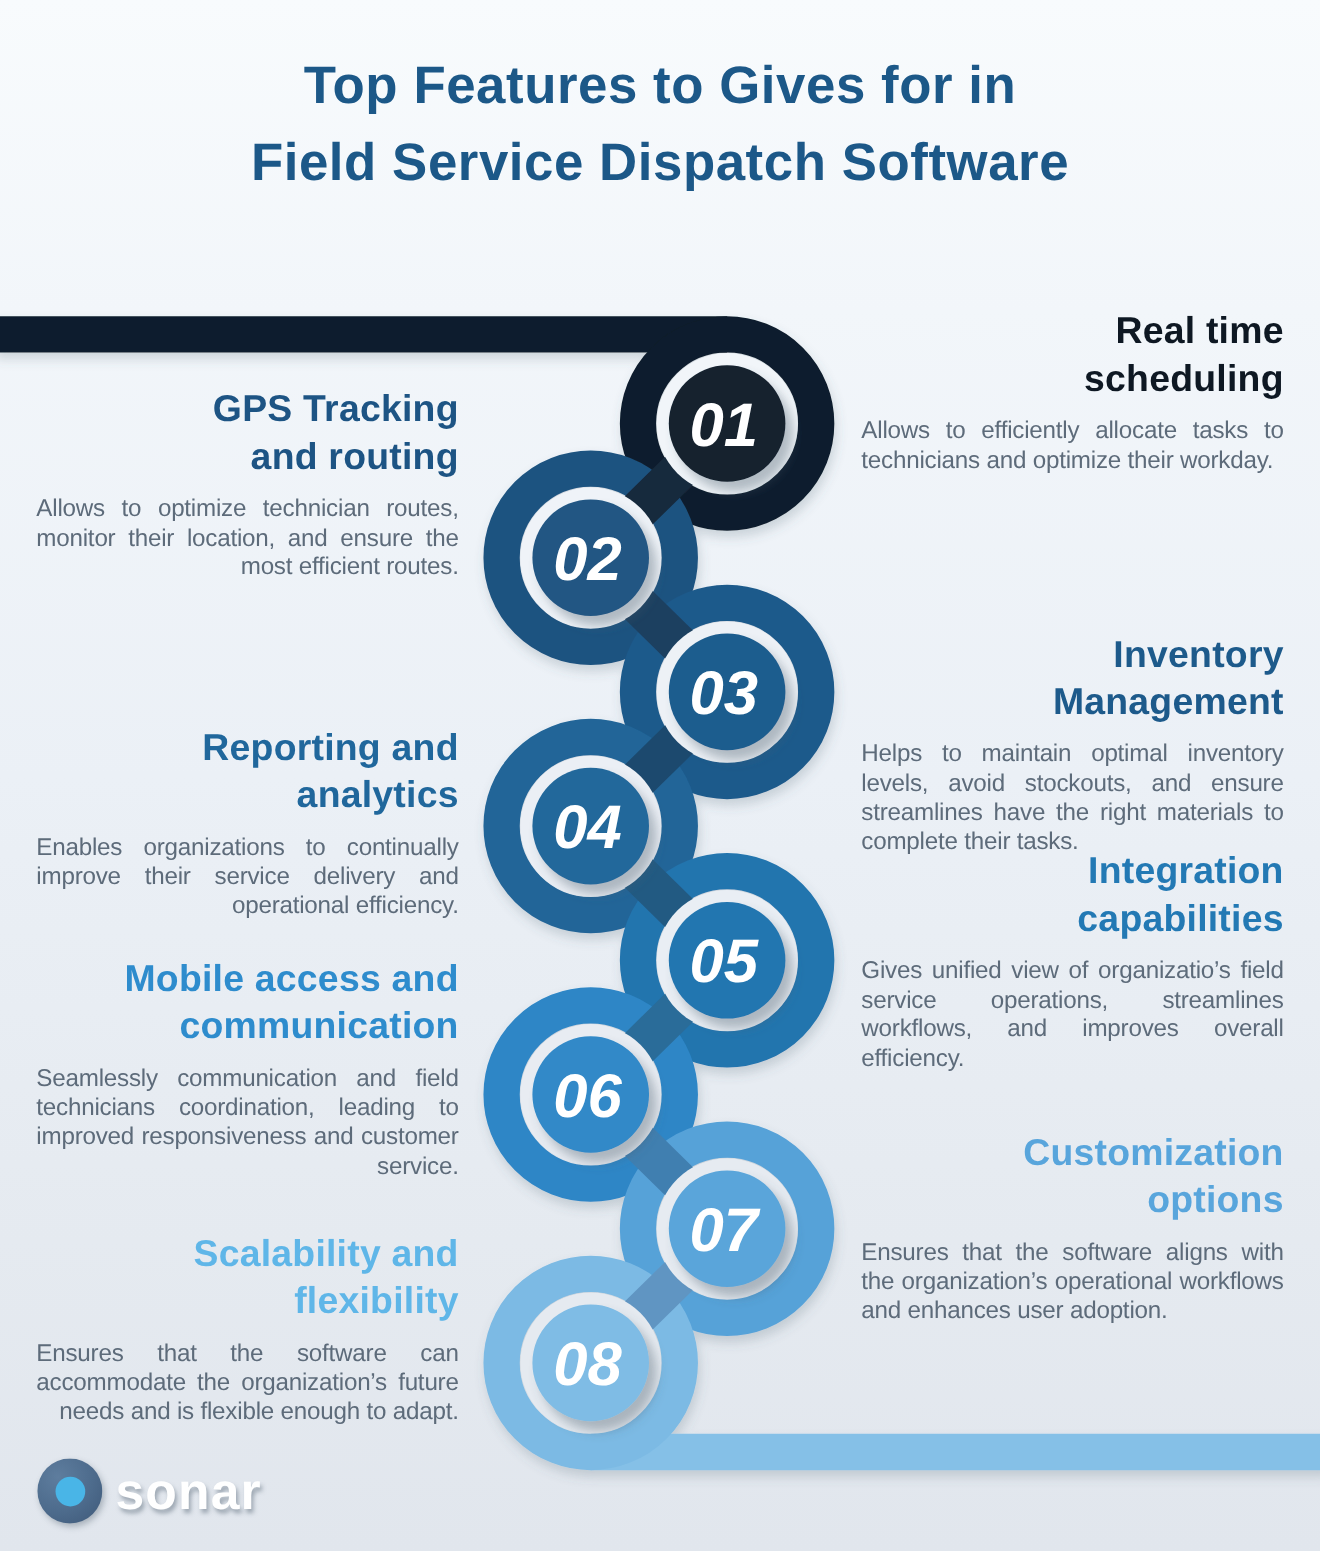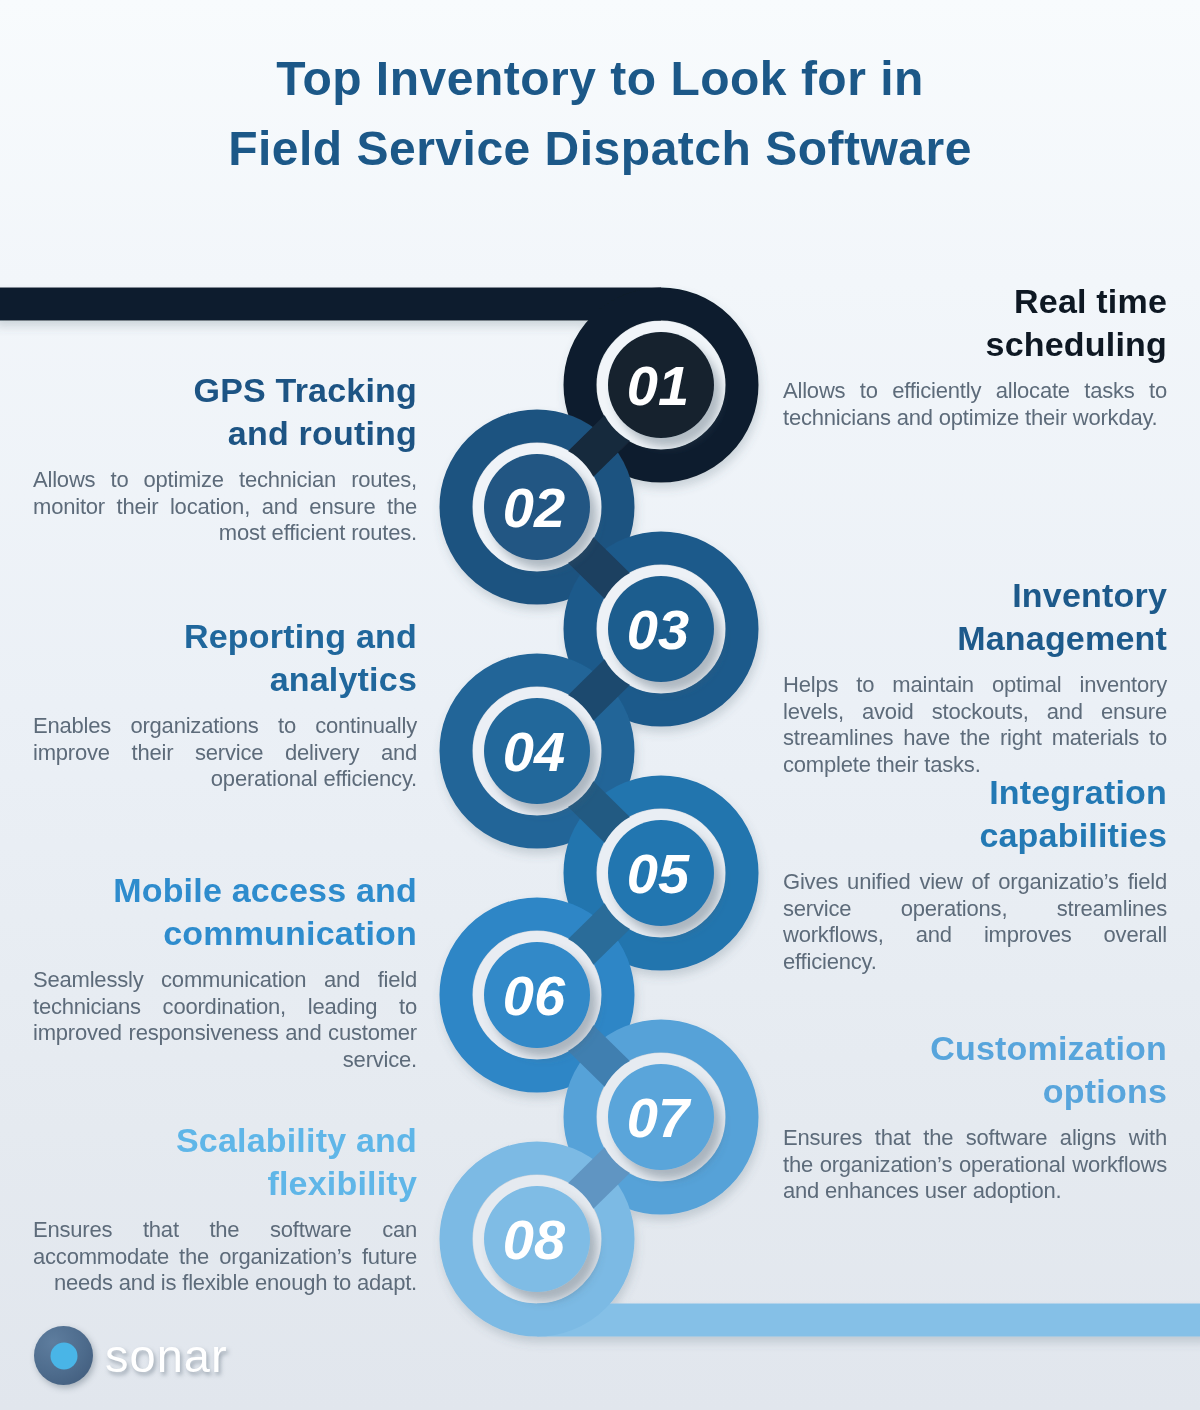"Top Inventory to Look for" h1.title { text: Inventory to Look -> Features to Gives }
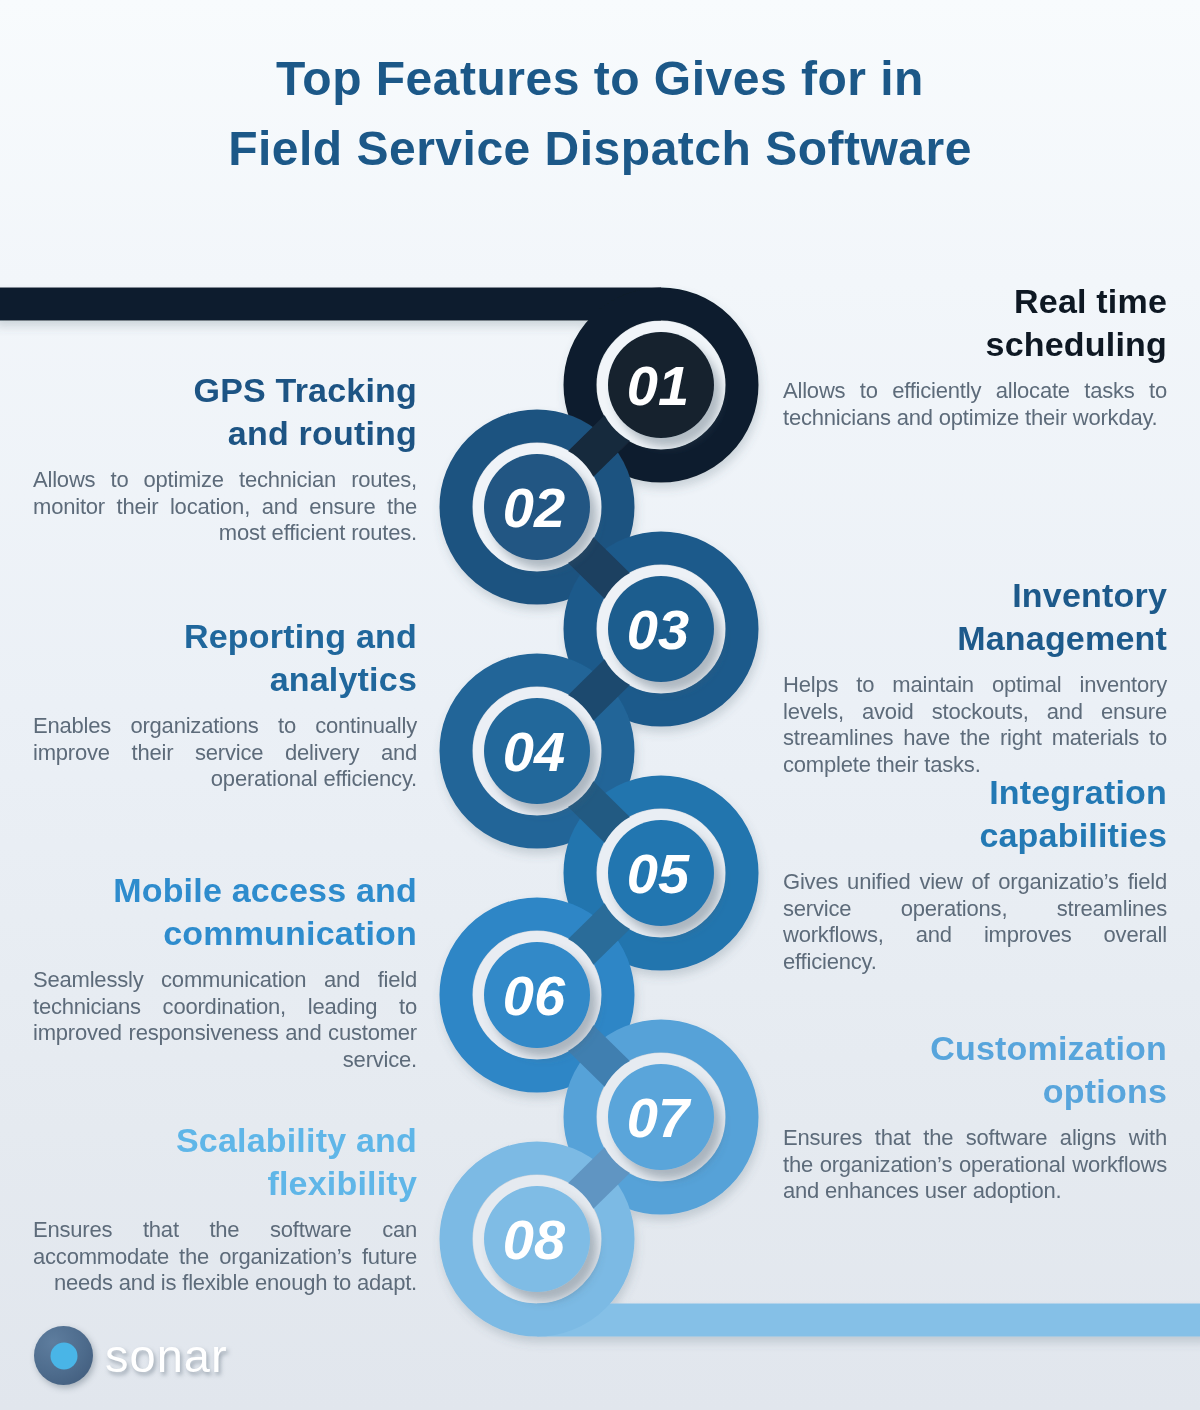"GPS Tracking" .pos-2 { top: 369px -> 351px }
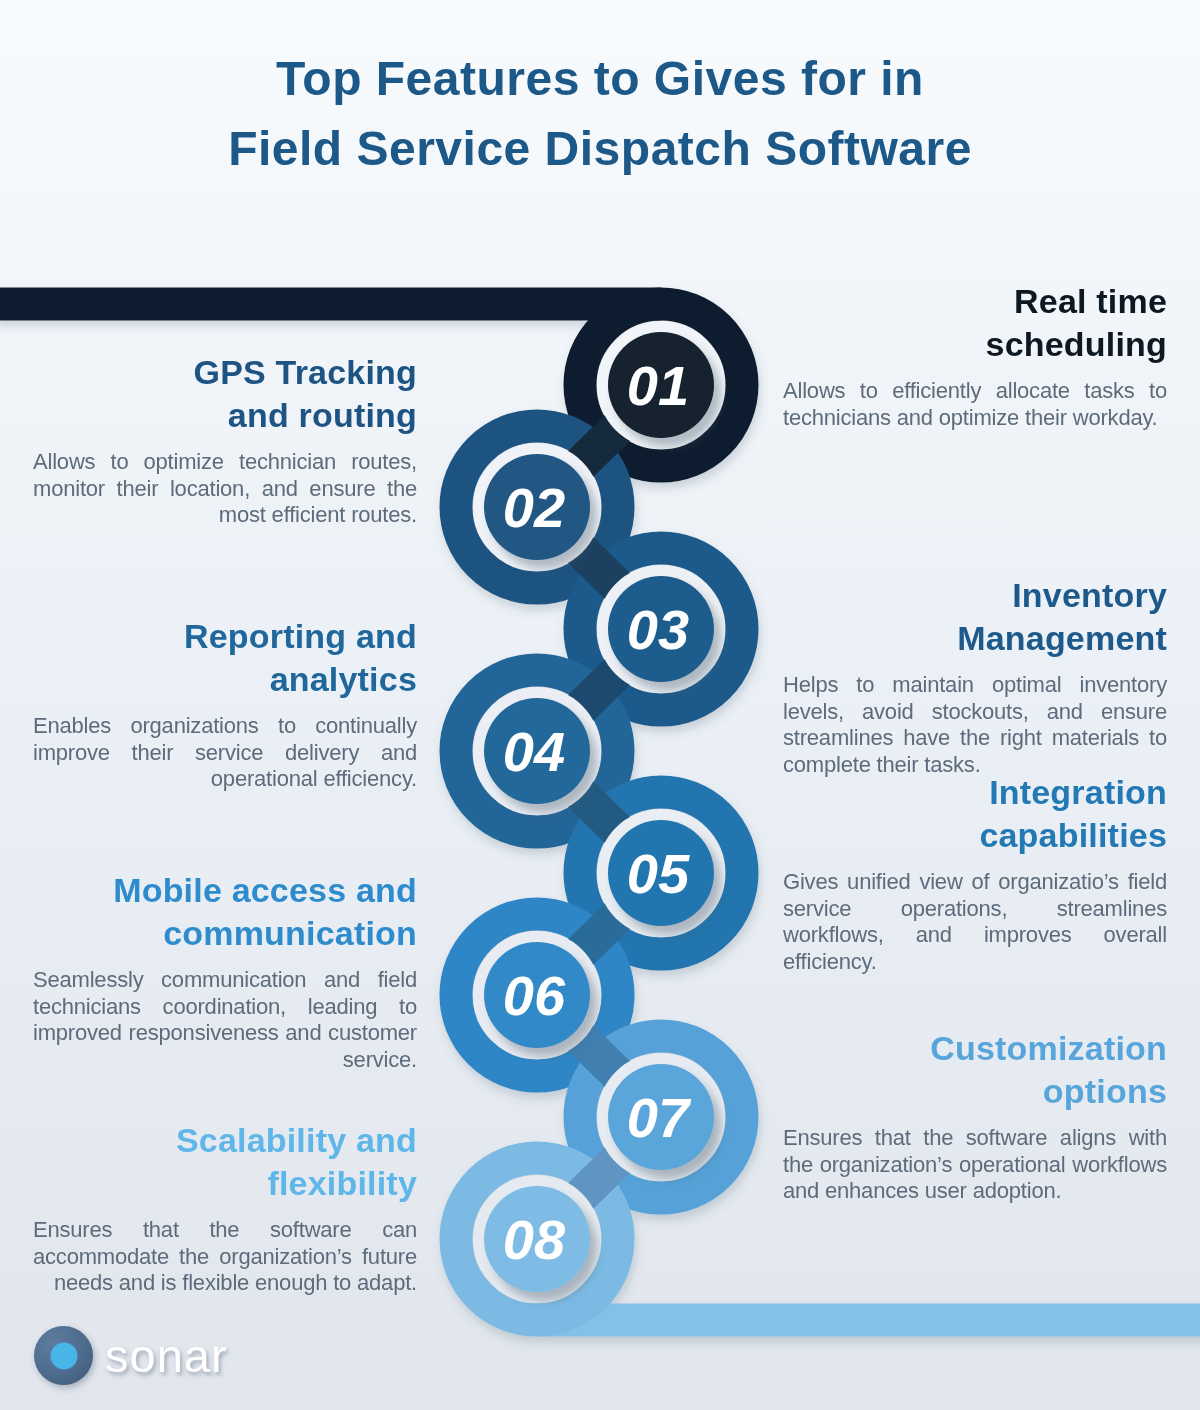"Reporting and" h2.item-heading { margin-top: none -> 44px }
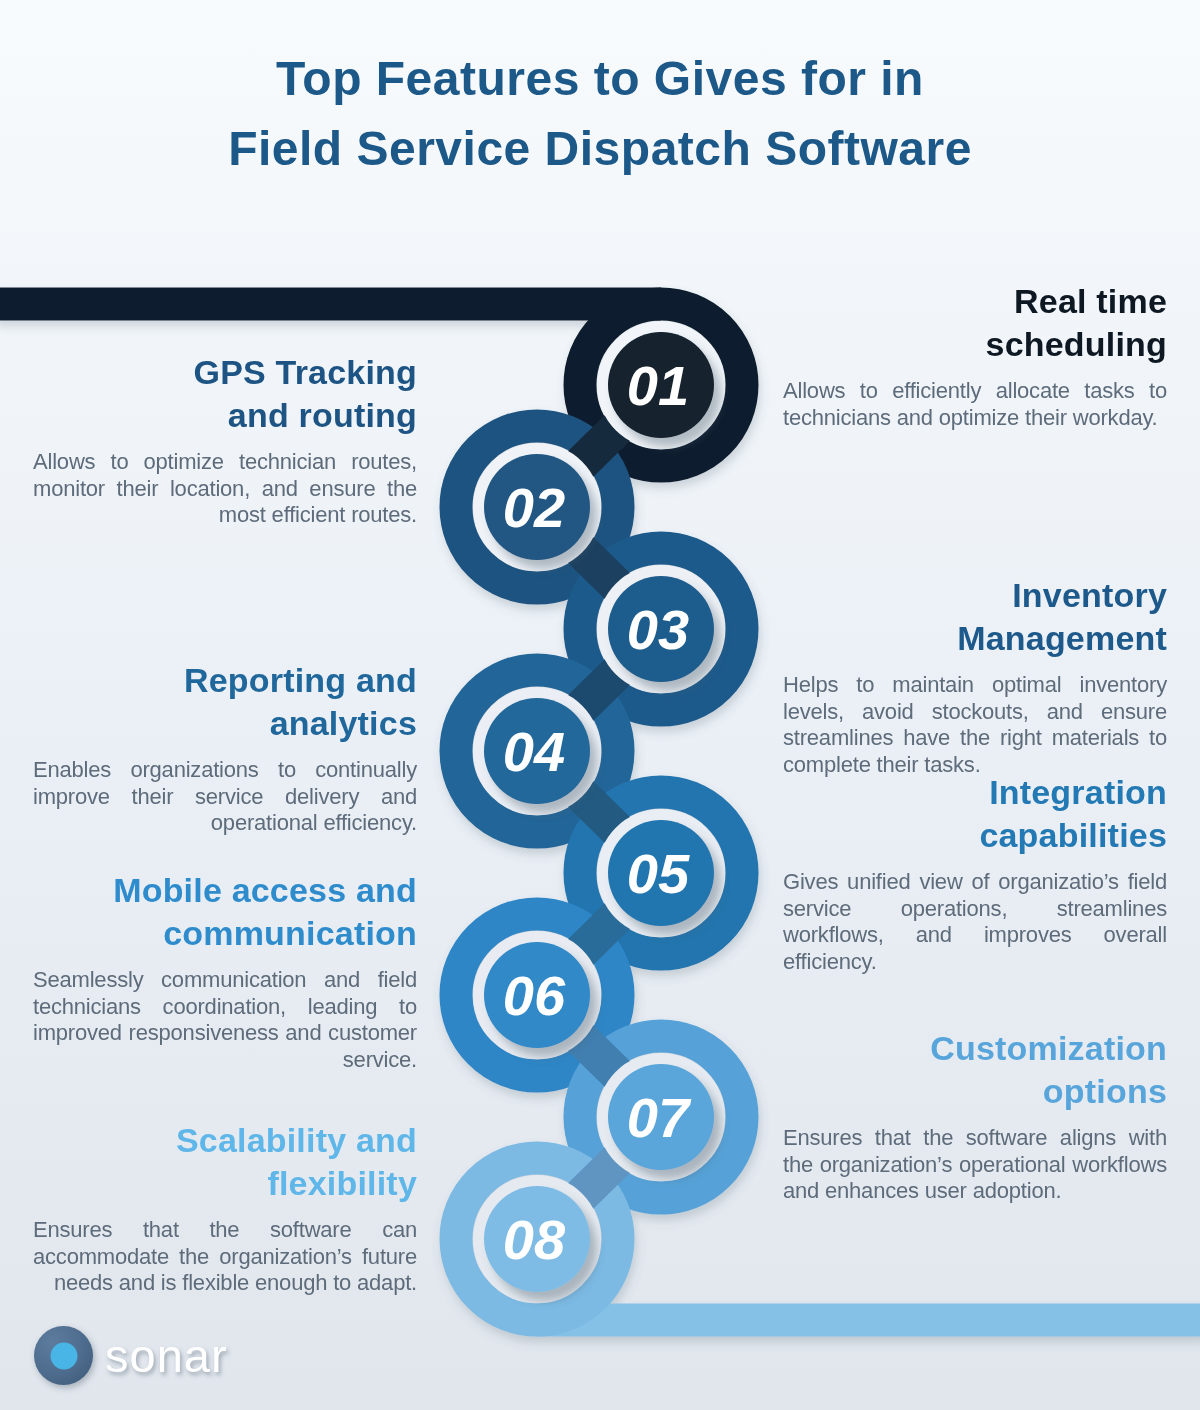"sonar" .logo-text { font-weight: normal -> bold }
